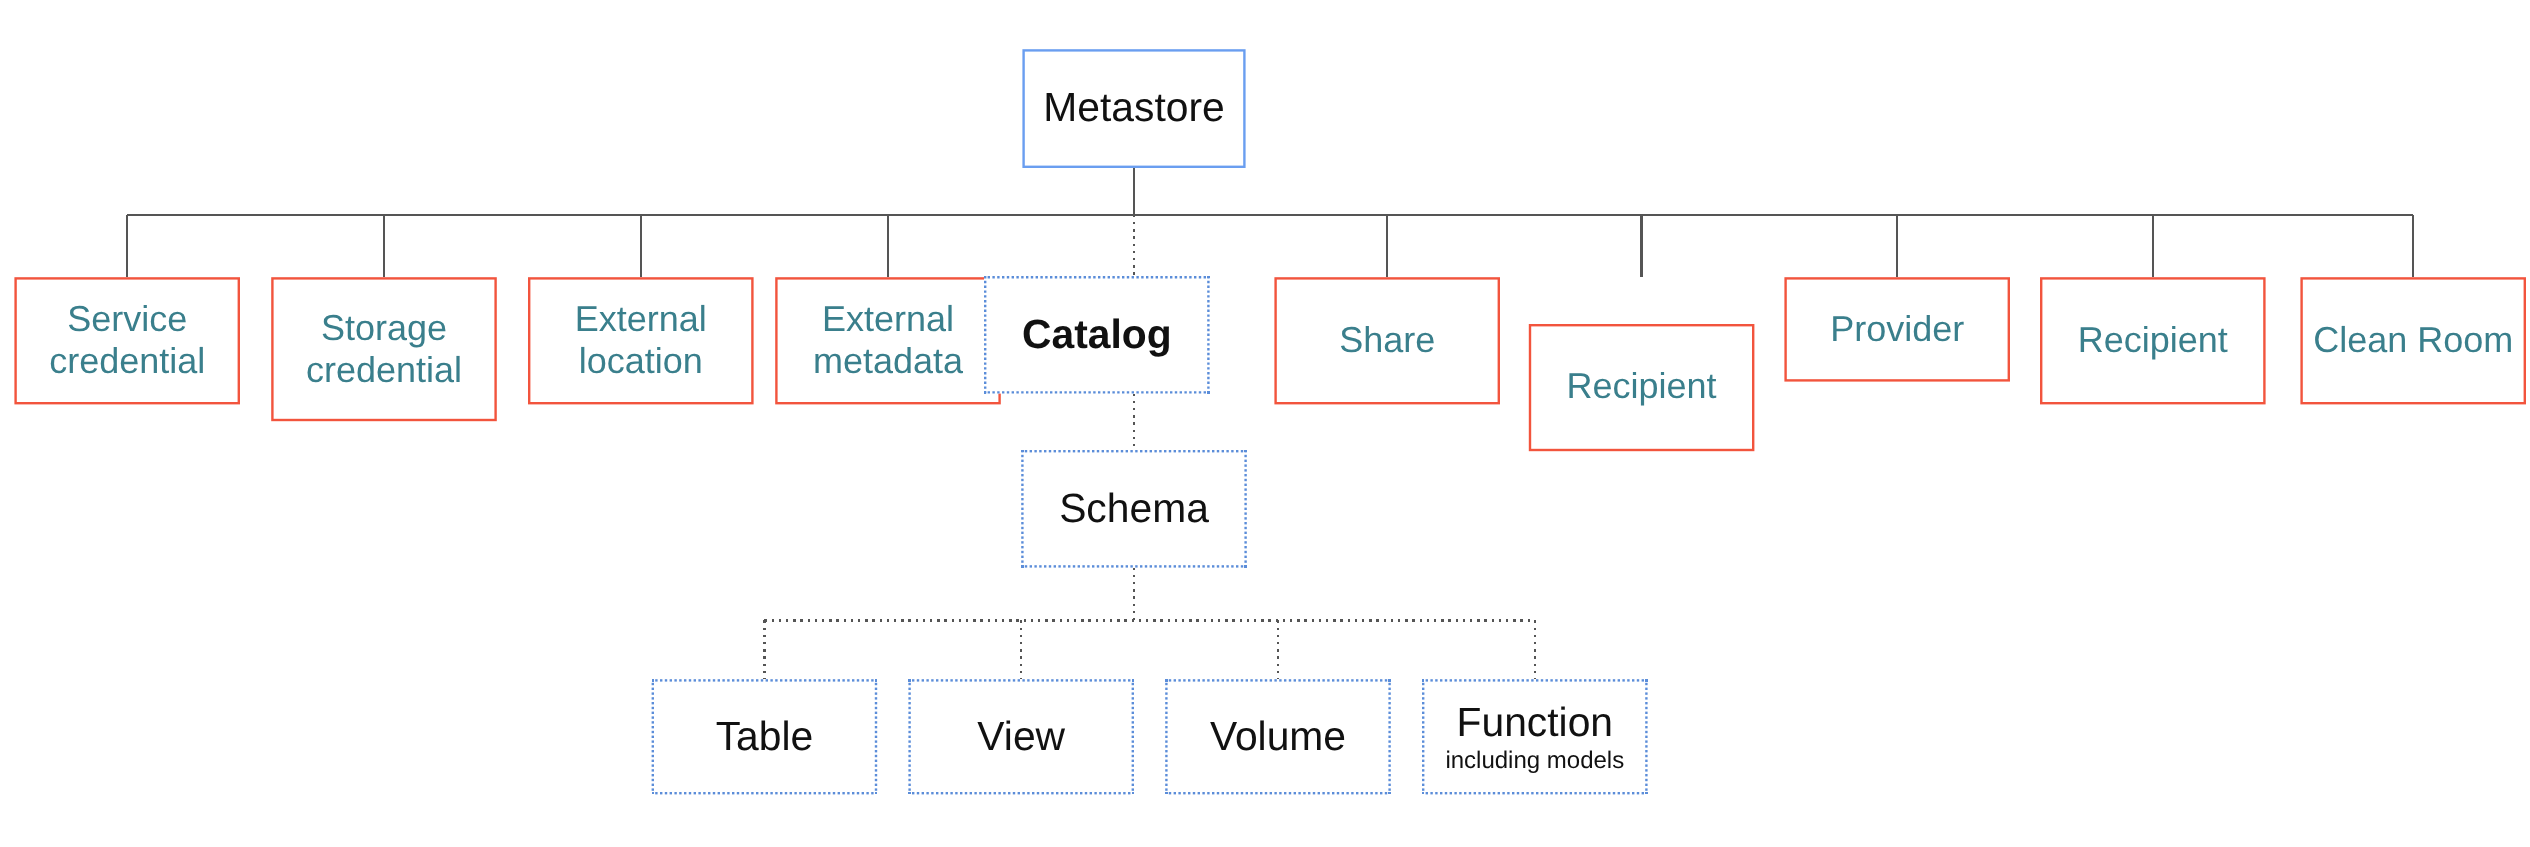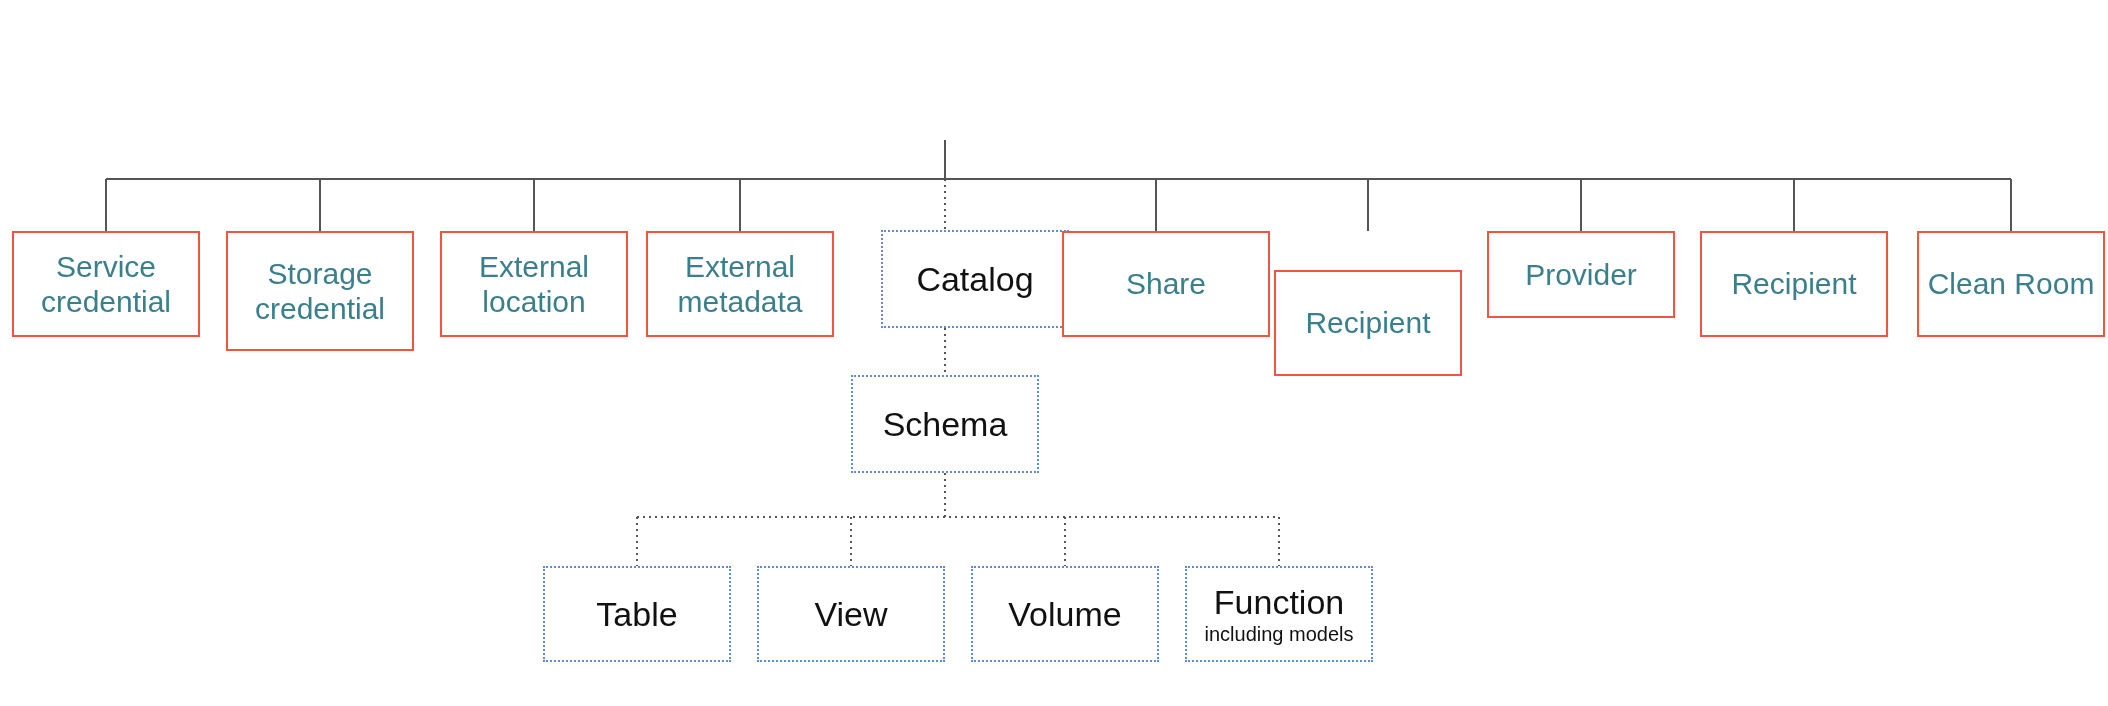"Metastore" div.node { html: none -> <div> <span>Metastore</span> </div> }
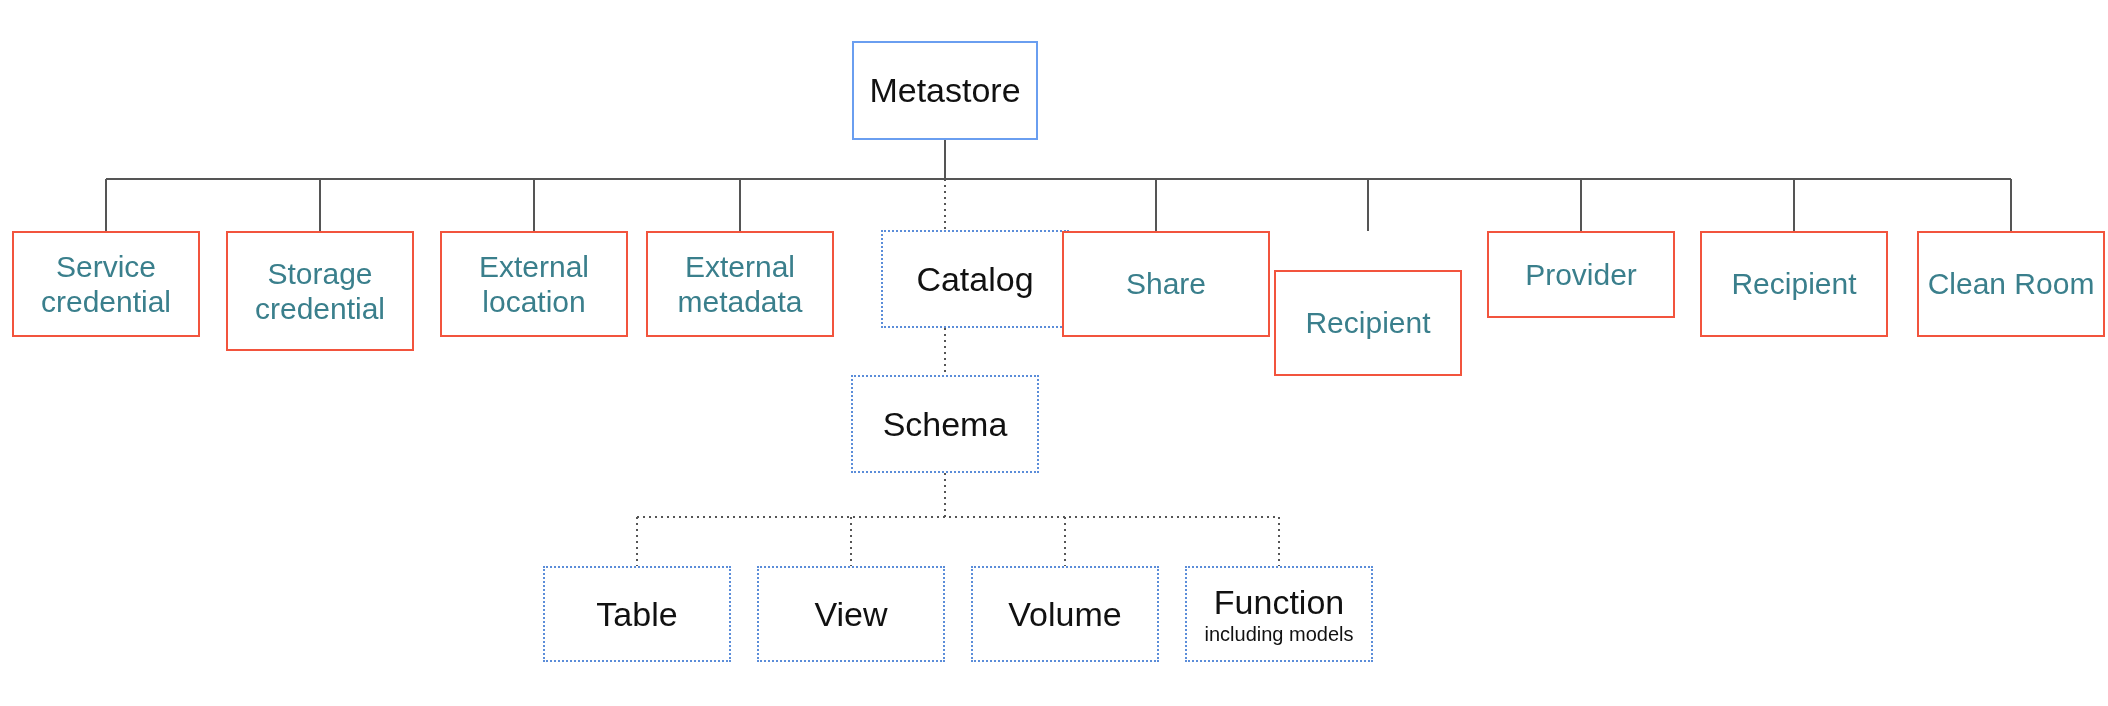"Catalog" div.node { font-weight: none -> bold; left: 881px -> 820px }
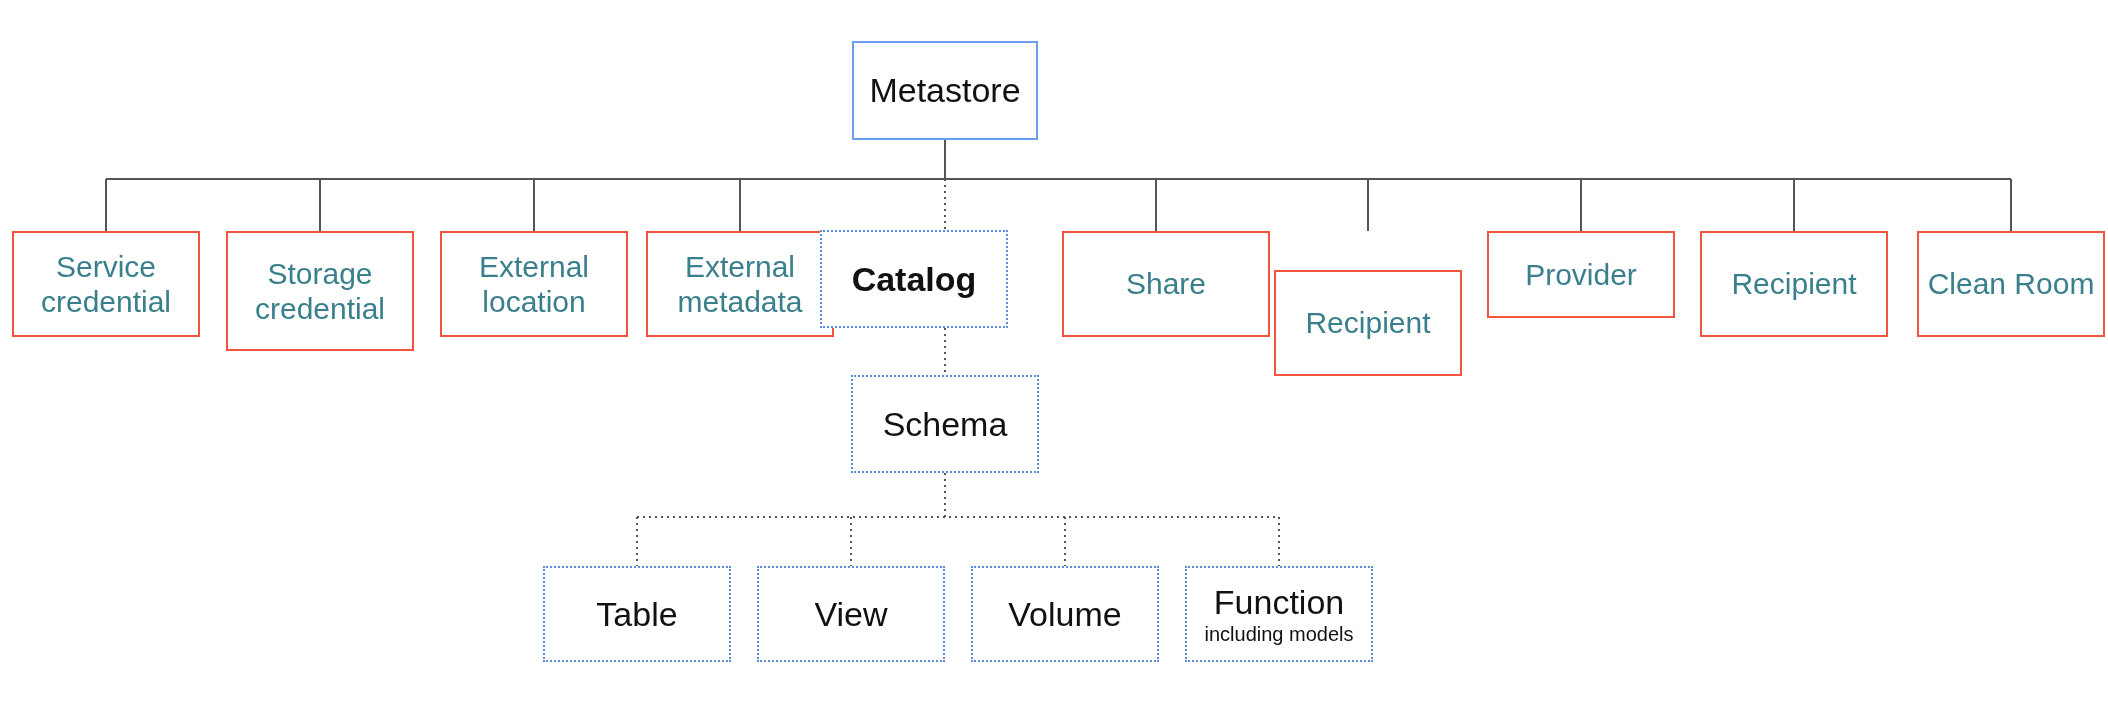"Share" div.node { width: 208px -> 188px }
